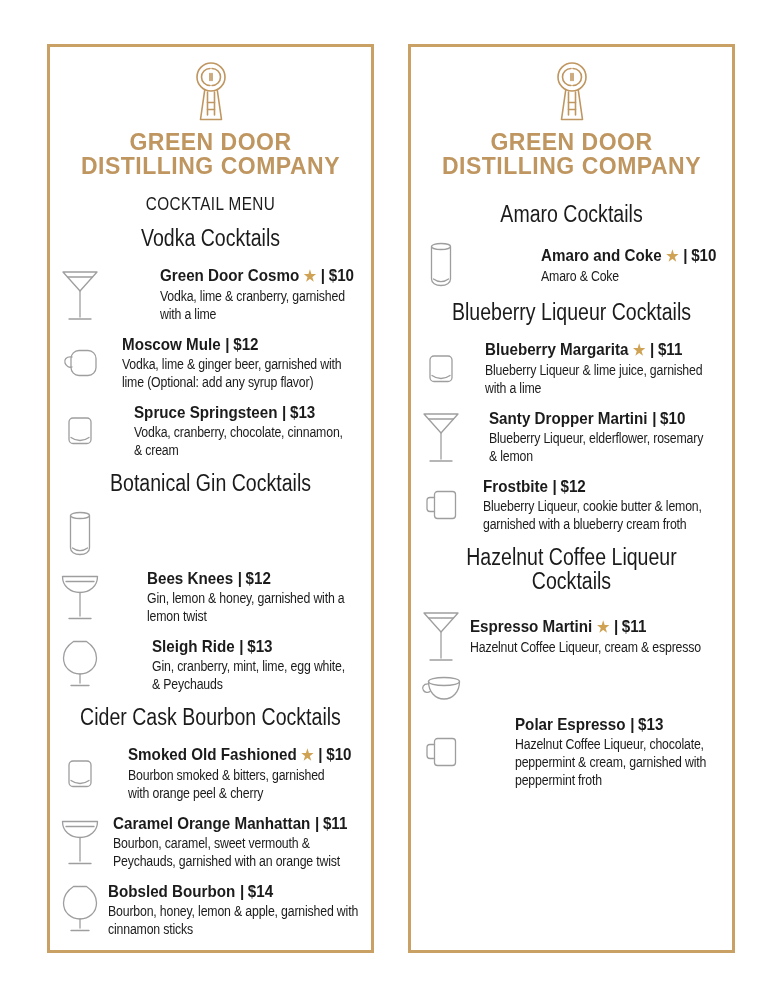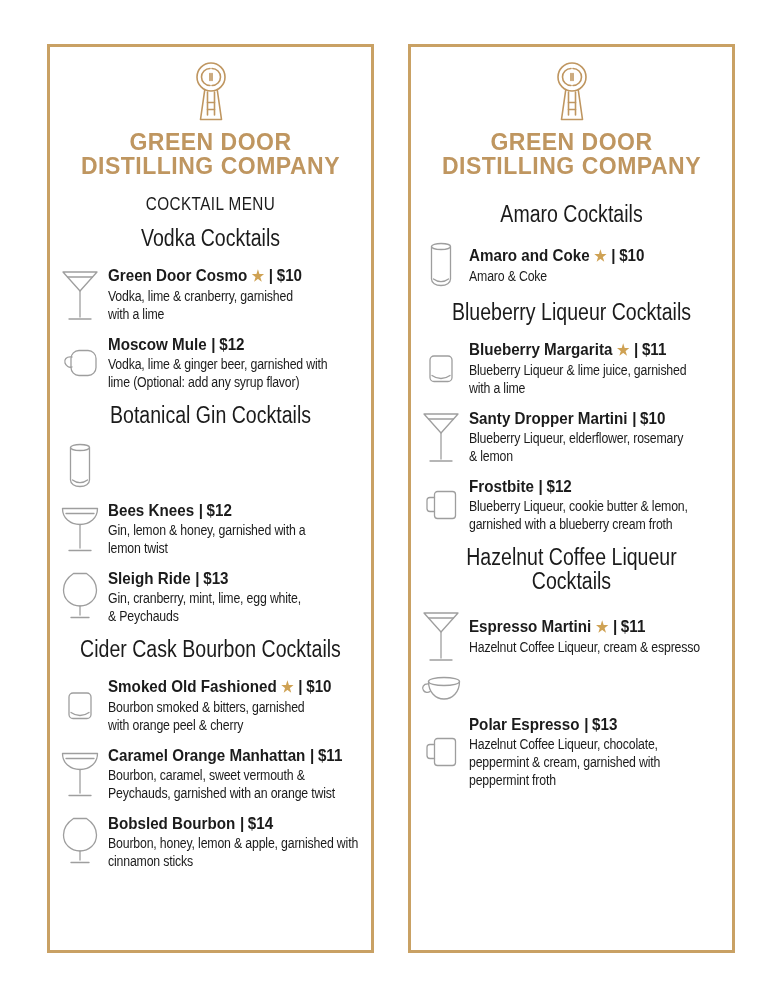"Amaro and Coke ★ |" .item { justify-content: none -> space-between }
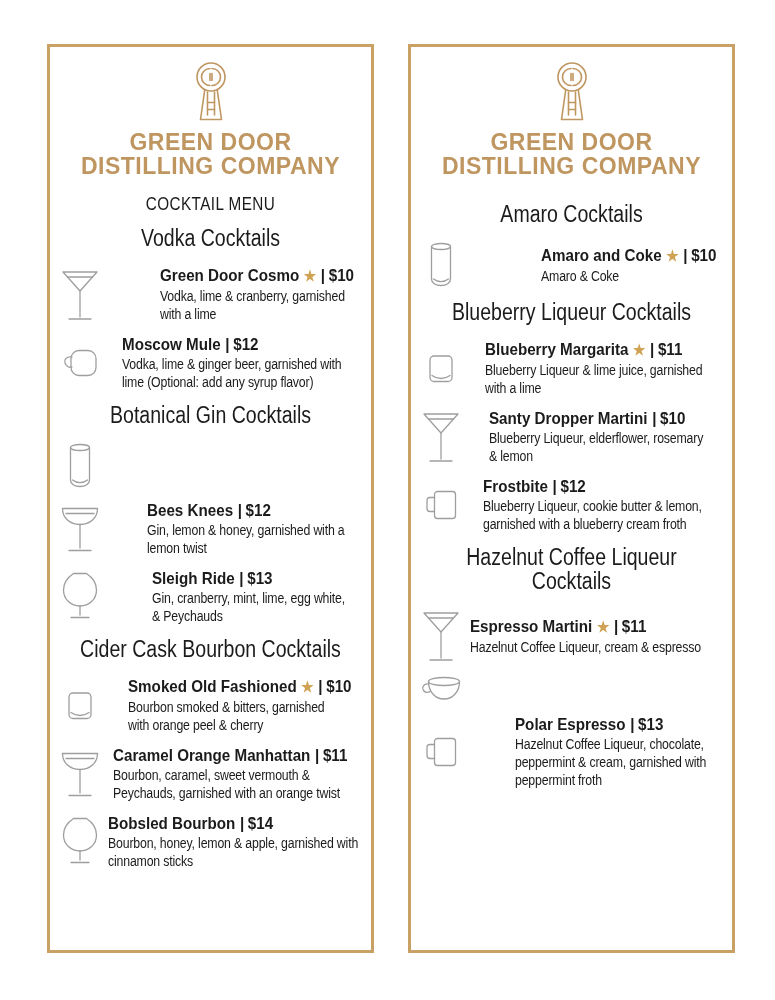"Spruce Springsteen | $13" div.item { html: none -> <div> <div> <svg> <rect></rect> <path></path> </svg> </div> <div> <div> <span>Spruce Springsteen</span><span>|</span><span>$13</span> </div> <div>Vodka, cranberry, chocolate, cinnamon, &amp; cream</div> </div> </div> }
